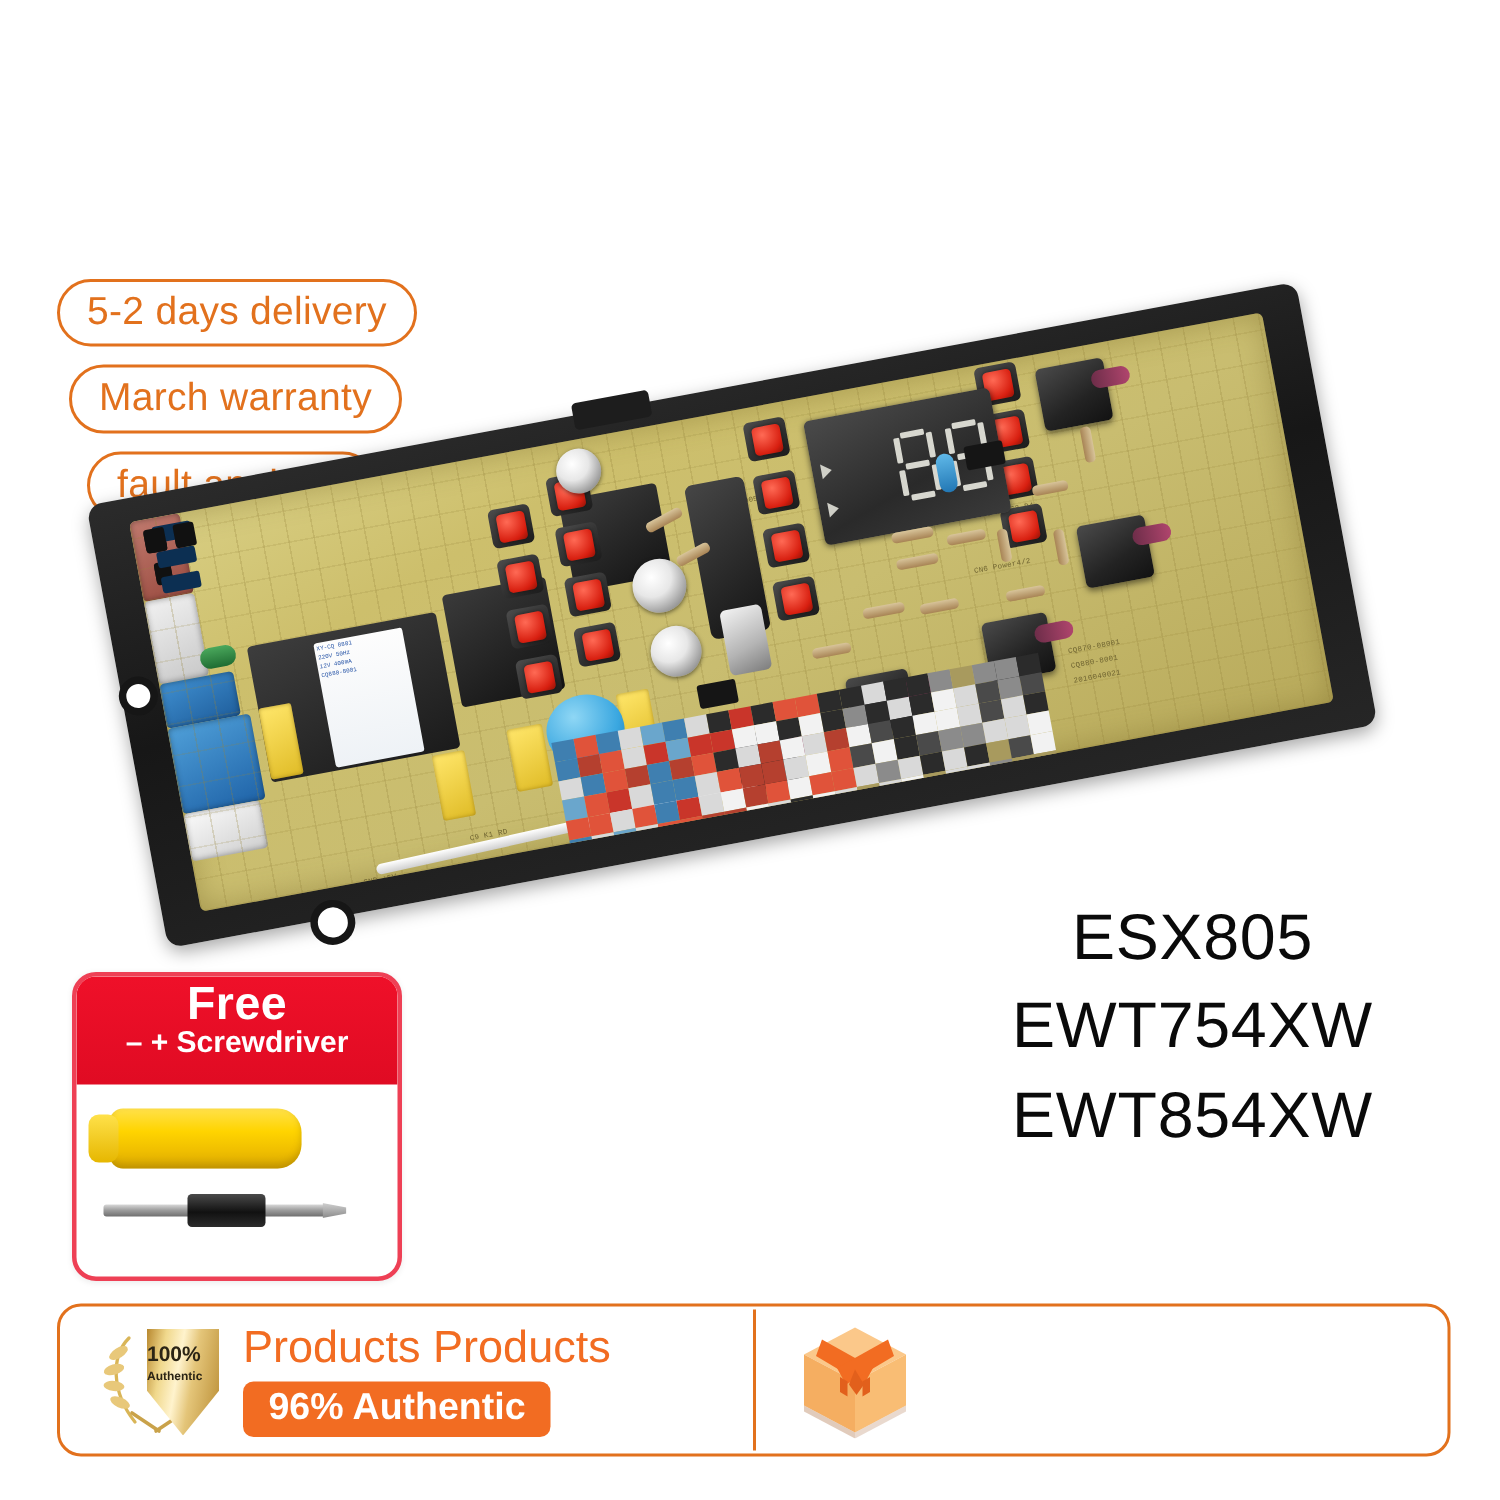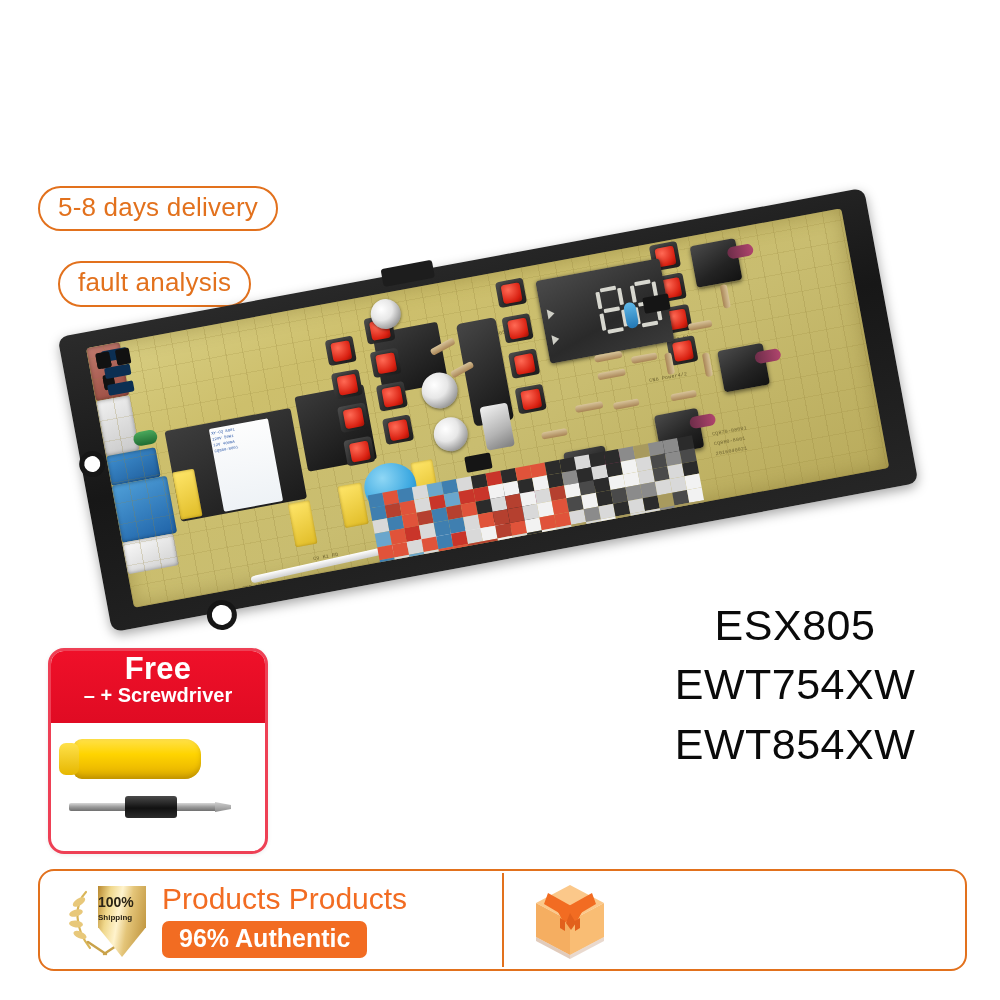"5-8 days delivery" div.feat-badge { text: 5-8 -> 5-2 }
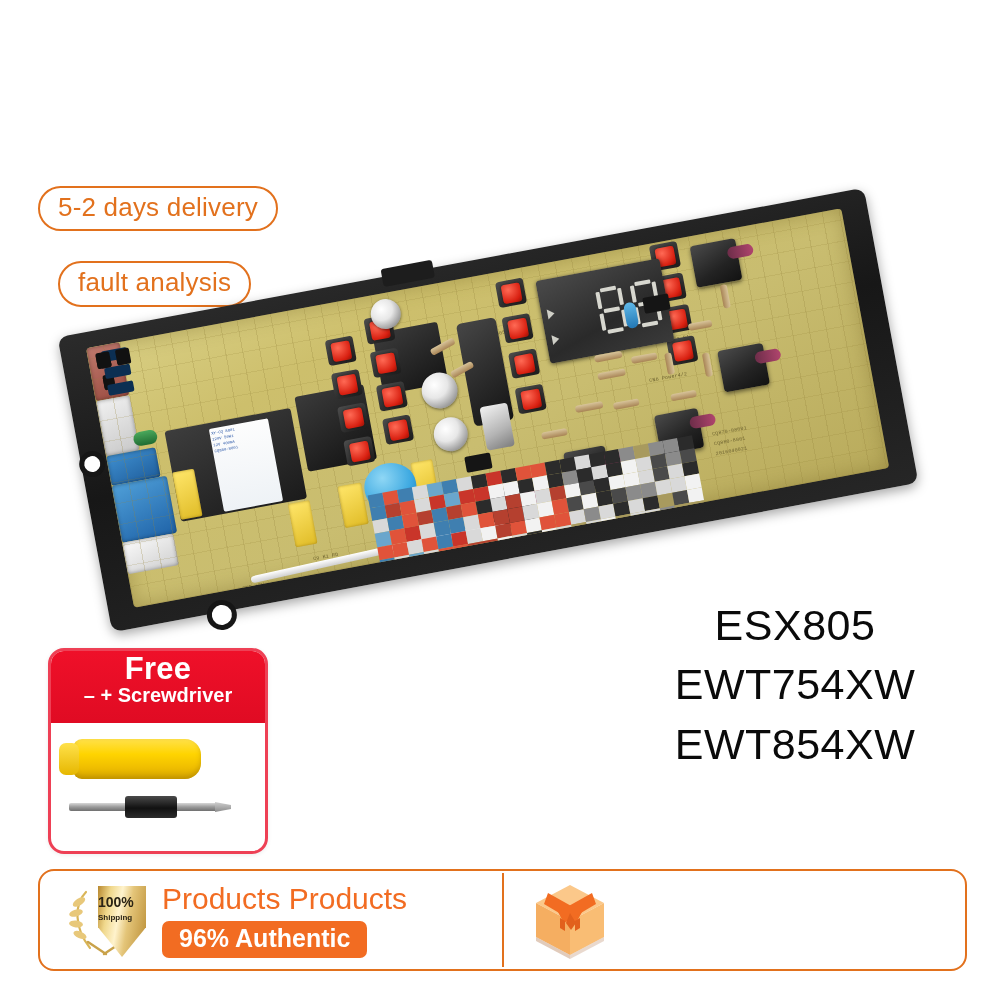"March warranty" div.feat-badge { html: none -> <div>March warranty</div> }
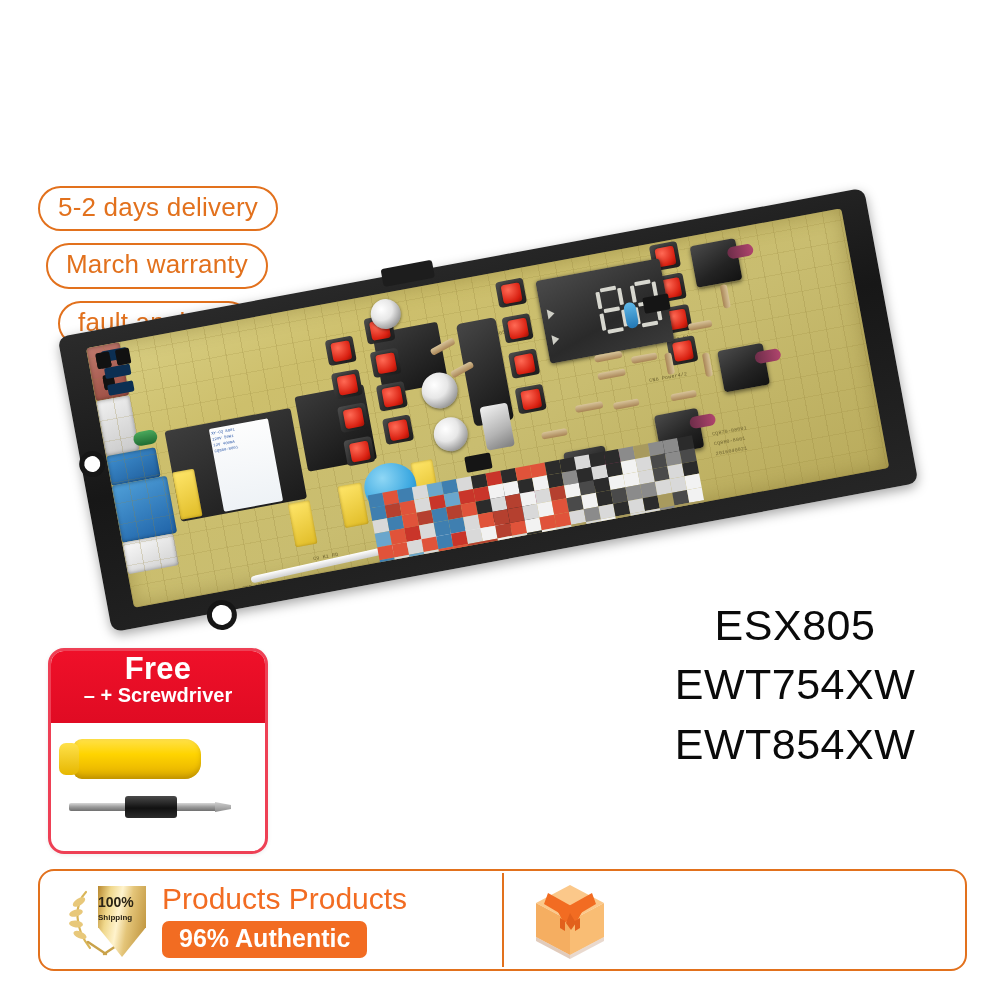"Shipping" div.p2 { text: Shipping -> Authentic }
